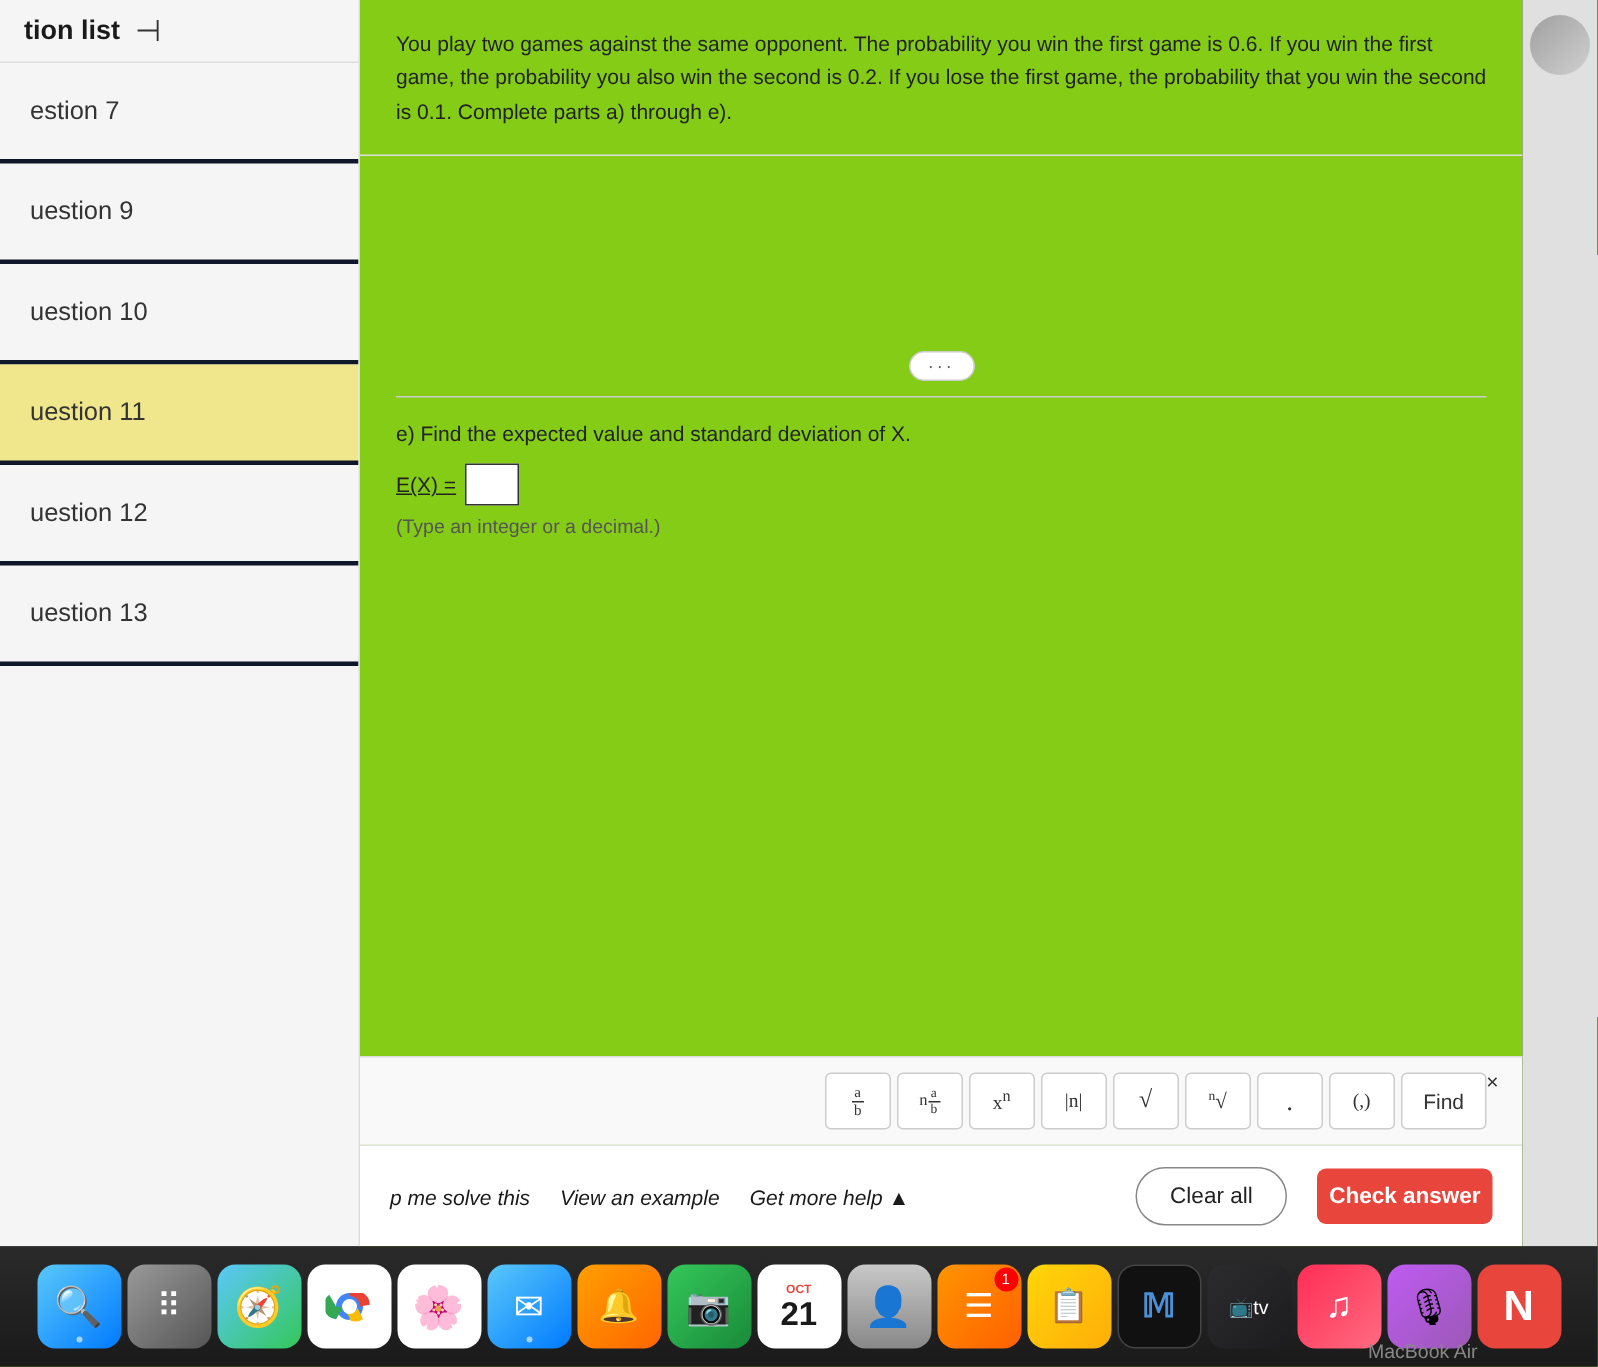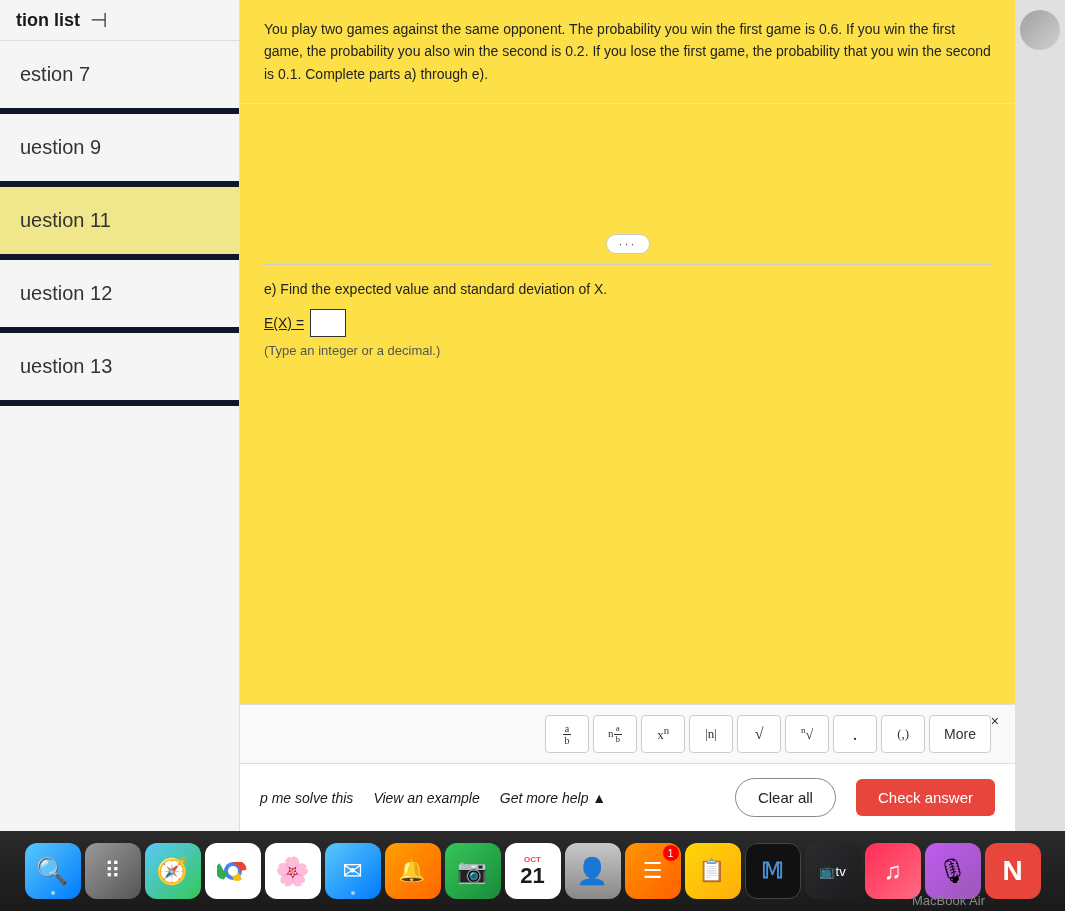"You play two games against" .content-area { background: #fde047 -> #84cc16 }
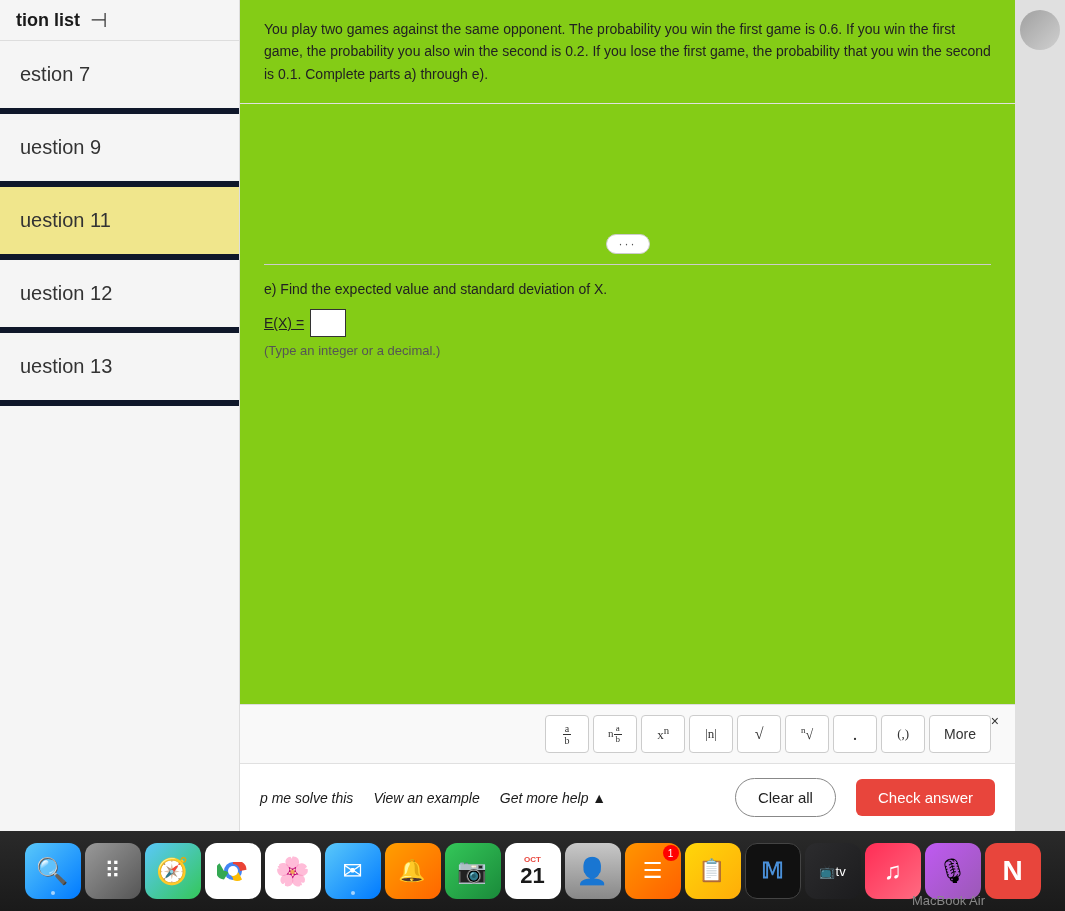"estion 7" .sidebar-item { border-bottom: 6px solid #0f172a -> 3px solid #0f172a; font-size: 20px -> 17px }
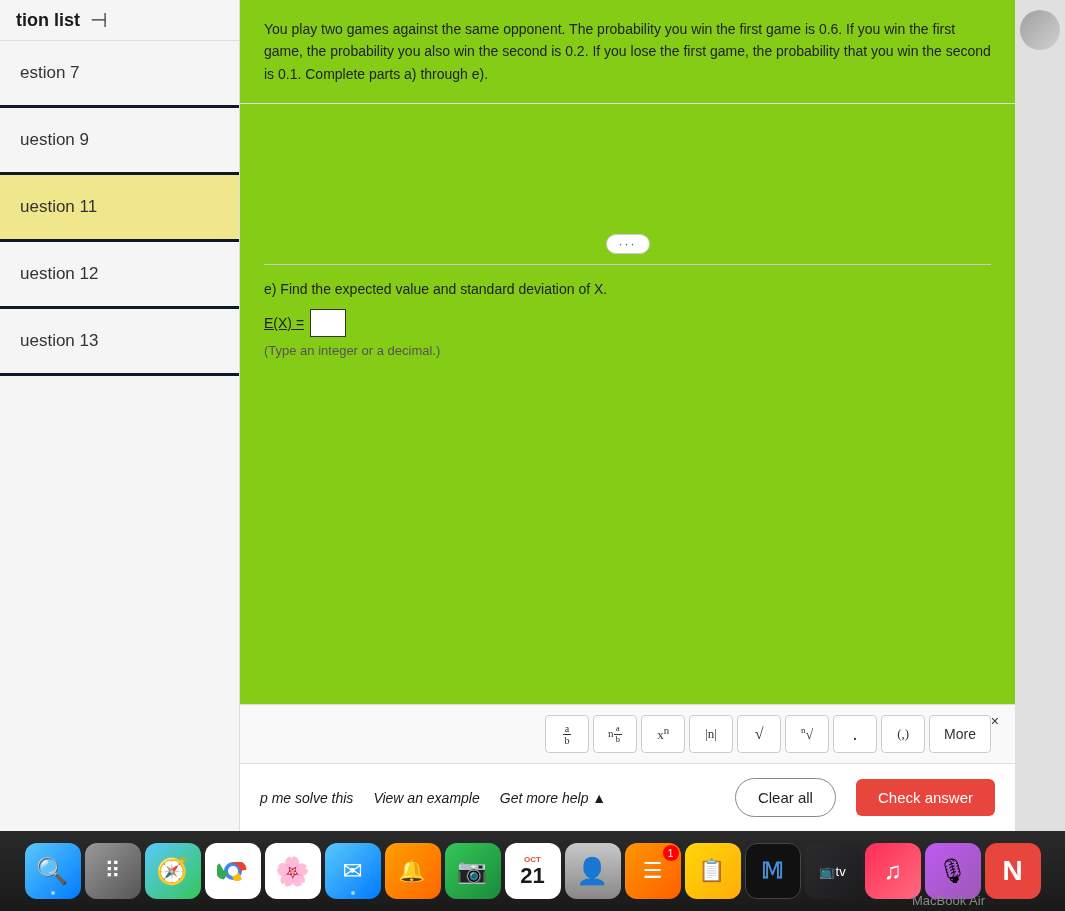"uestion 10" div.sidebar-item { html: none -> <div>uestion 10</div> }
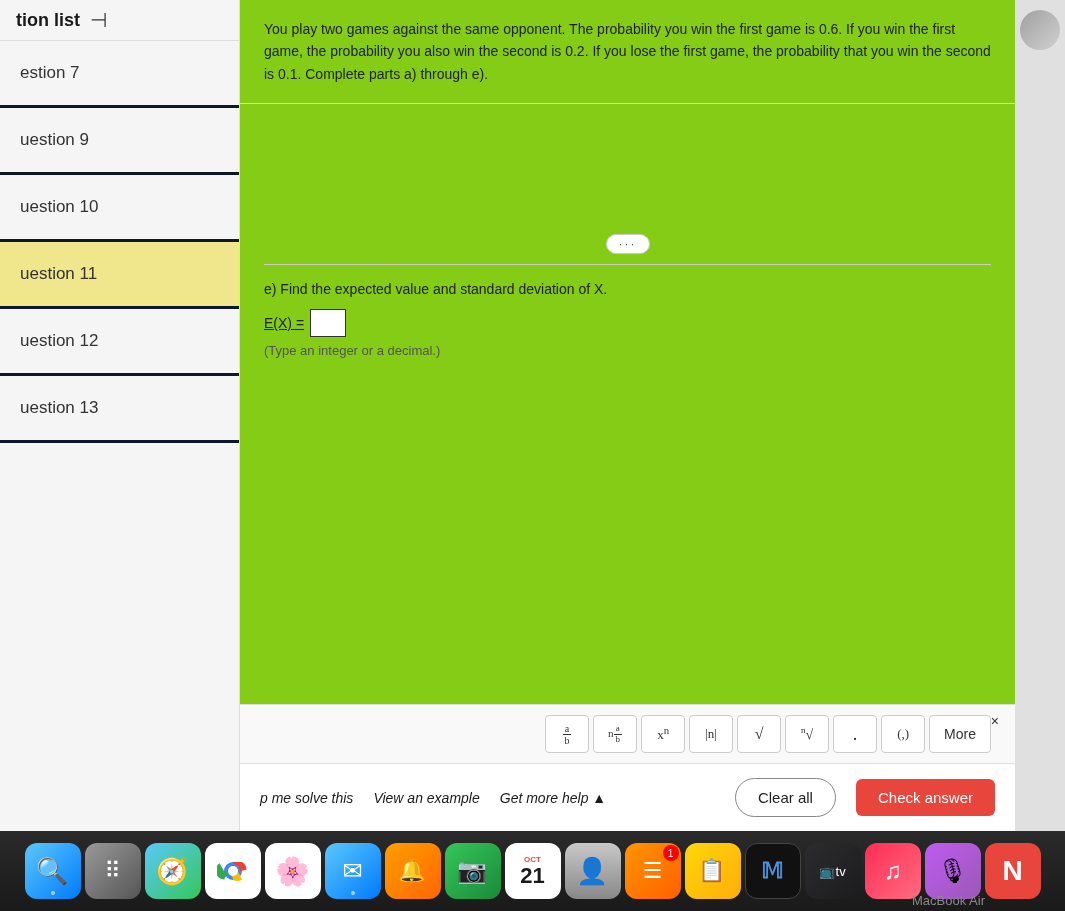"More" button.more-btn { text: More -> Find }
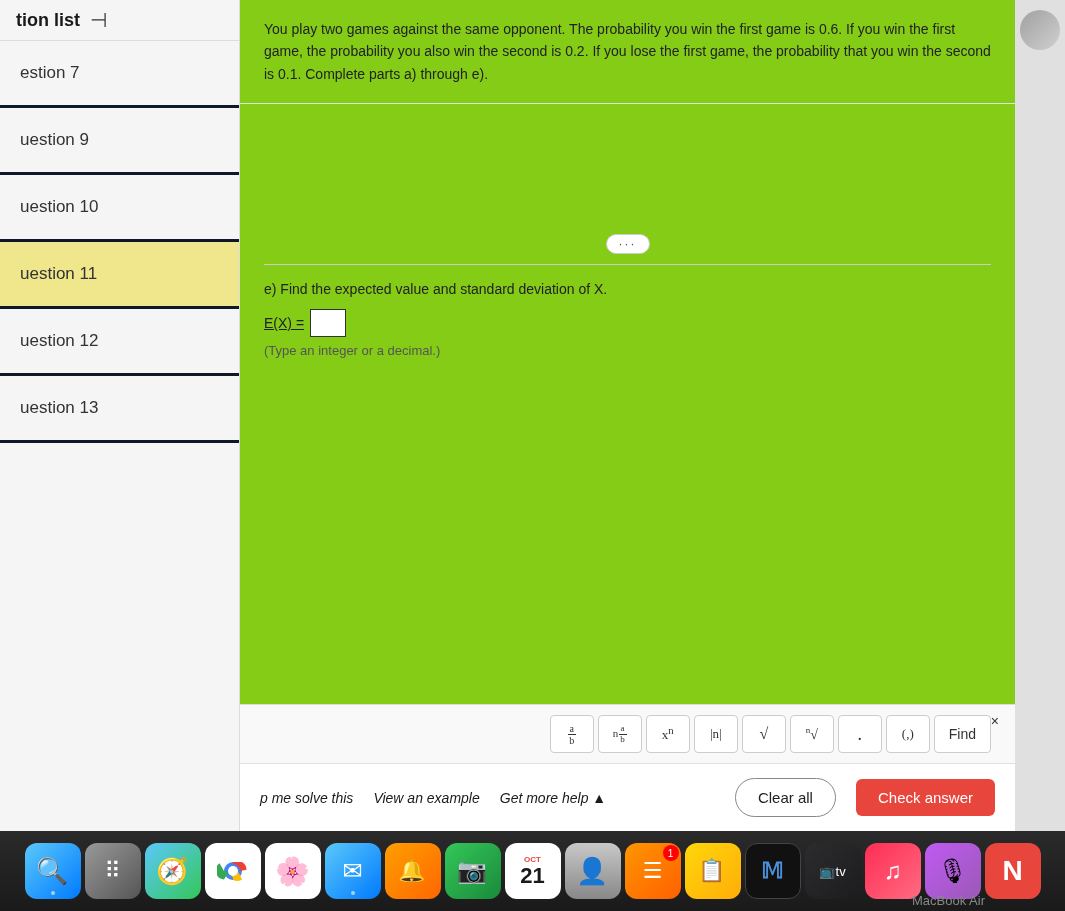"Check answer" .check-answer-btn { font-weight: 400 -> 700; padding: 10px 22px -> 10px 8px }
